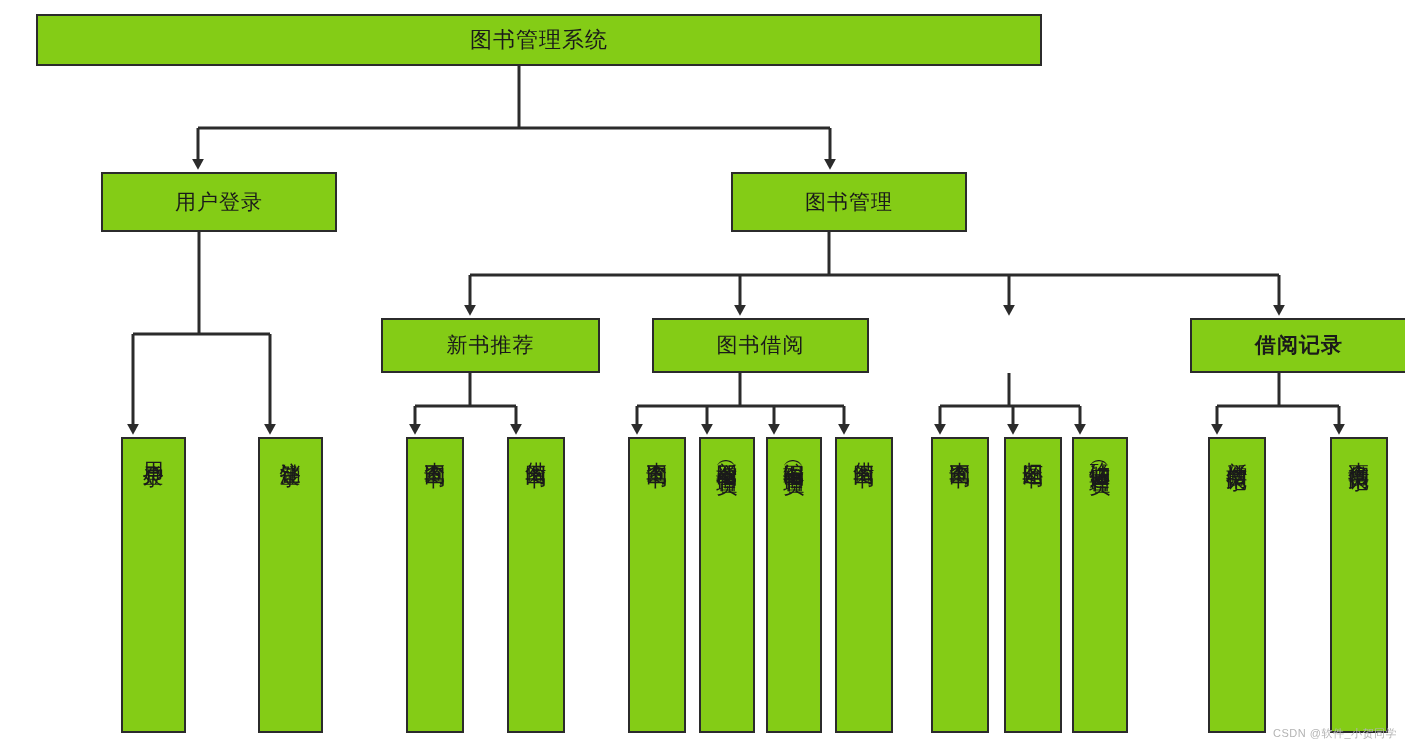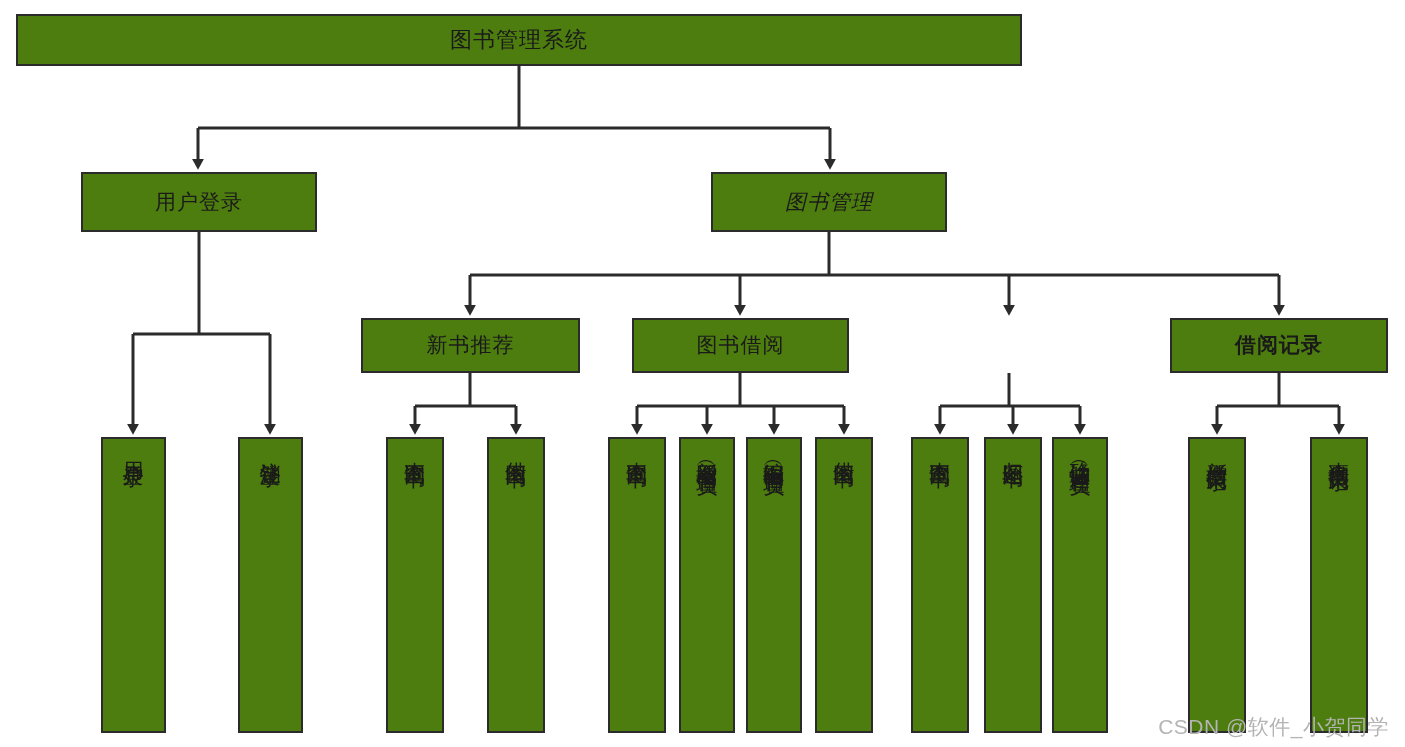"图书管理系统" .node { background: #4d7c0f -> #84cc16; margin-left: none -> 20px }
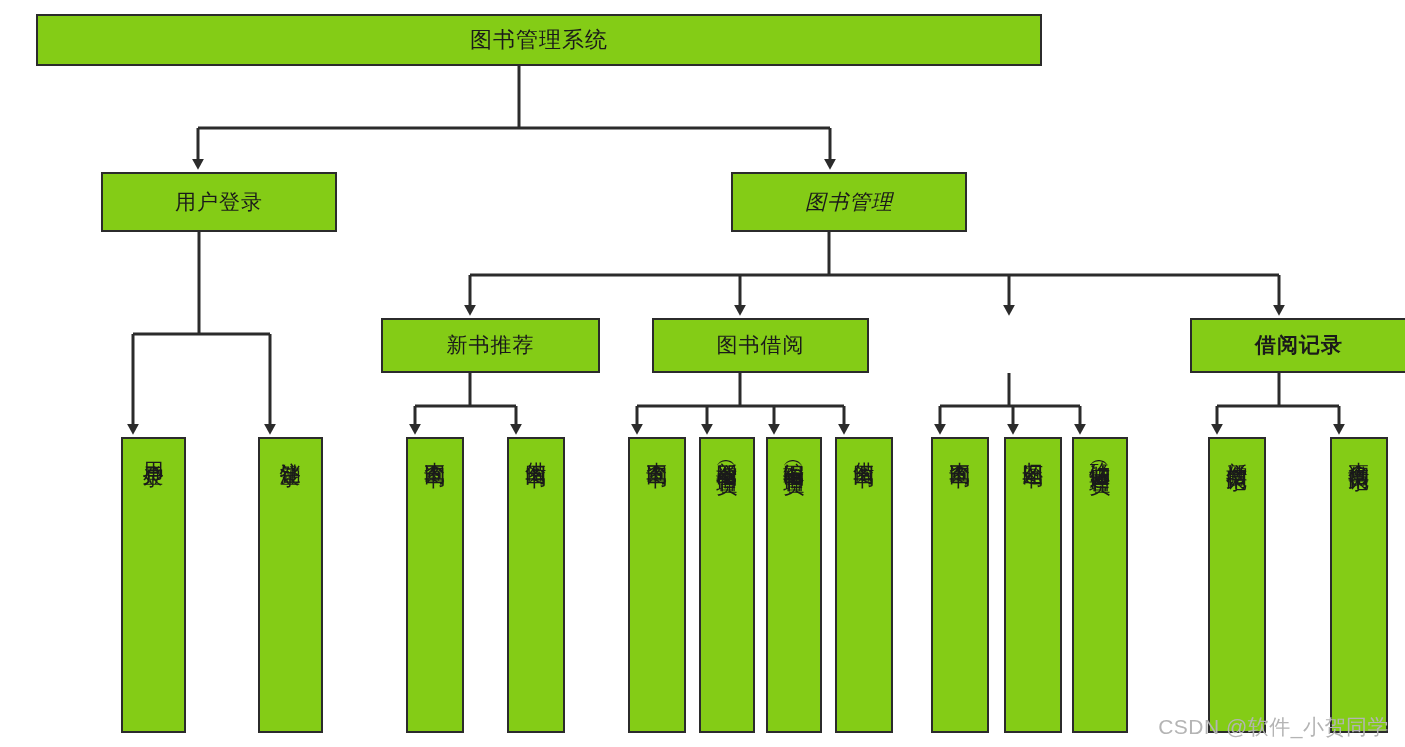"图书管理" div.node { font-style: italic -> none }
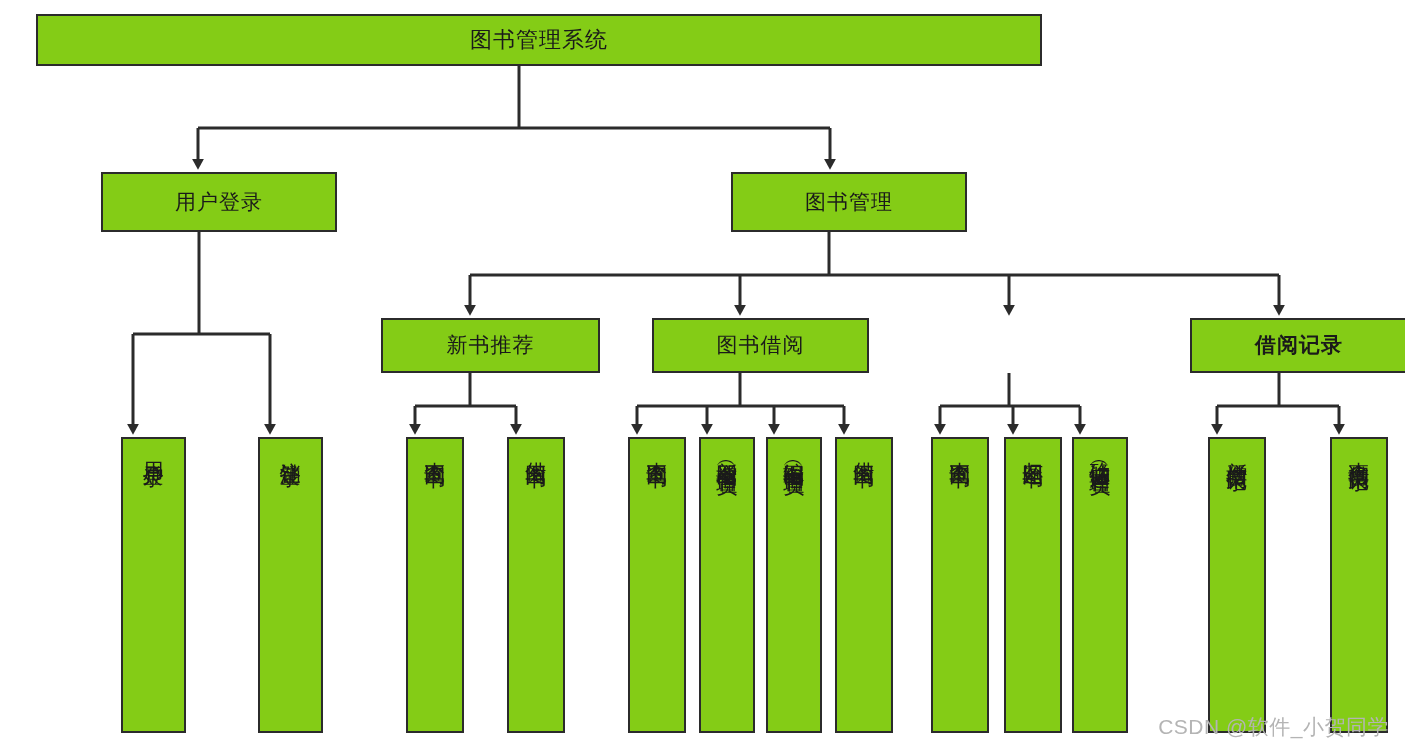"CSDN @软件_小贺同学" .watermark { font-size: 21px -> 11px; right: 16px -> 8px }
